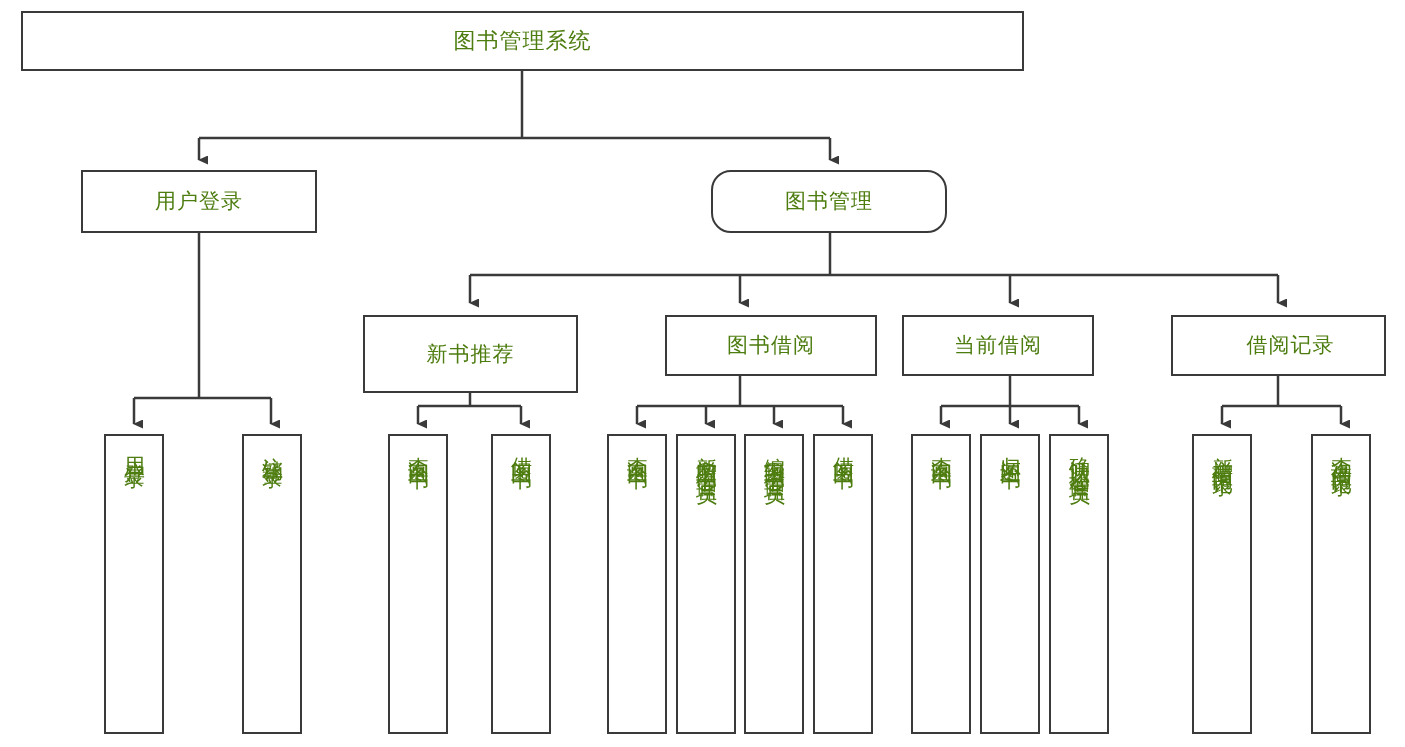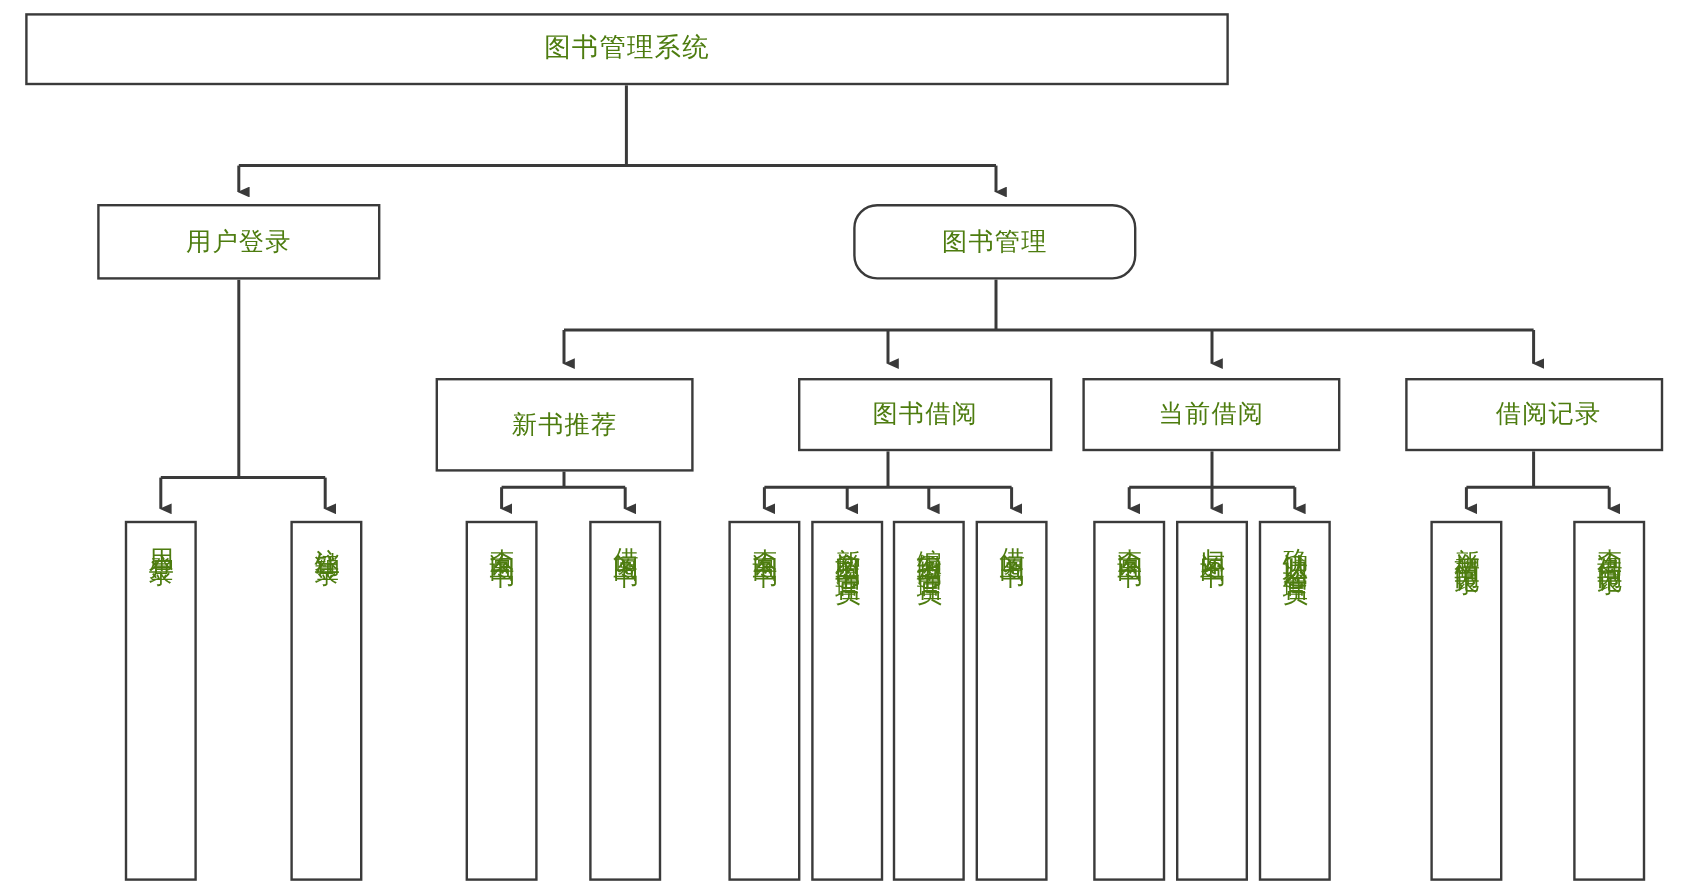"当前借阅" div.node { width: 215px -> 192px }
